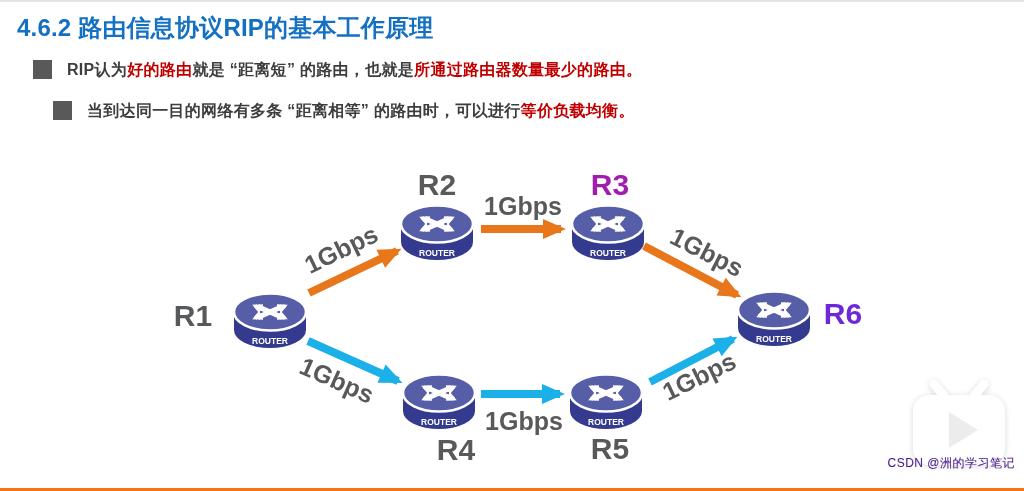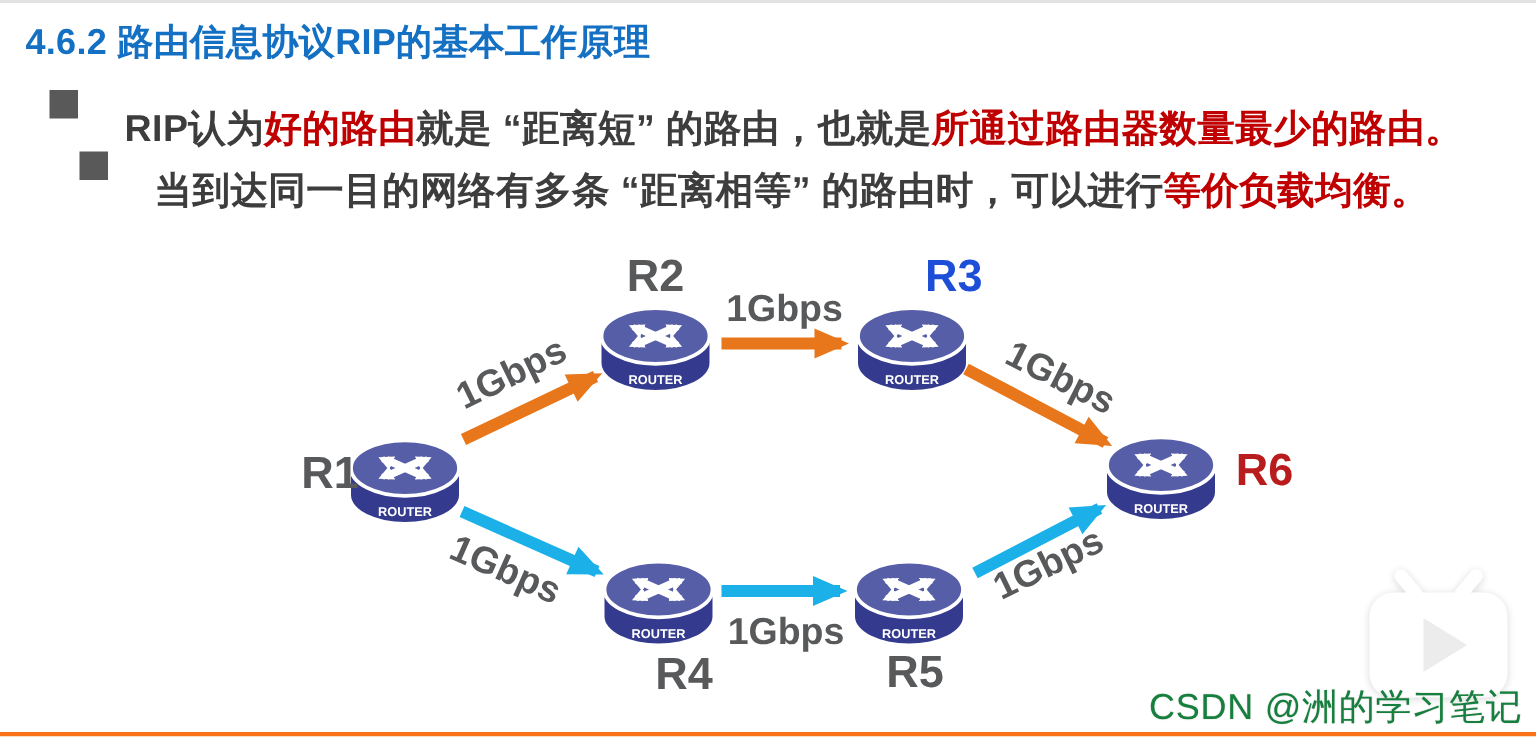"RIP认为好的路由就是 “距离短” 的路由，也就是所通过路由器数量最少的路由。" .bullet p { font-size: 25px -> 16px; margin: 16px -> 0 }
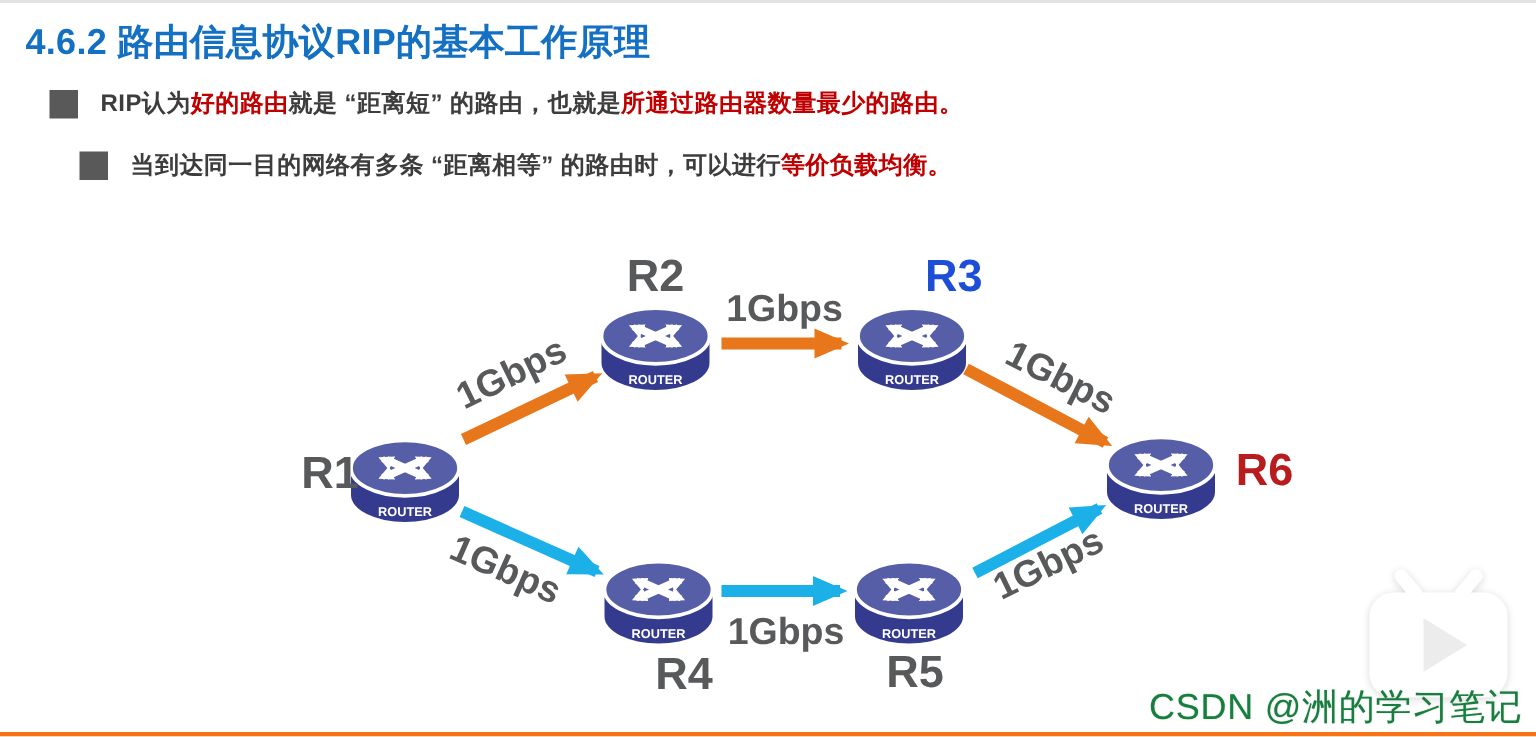"R3" div.router-label { color: #1d4ed8 -> #a21caf; text-align: right -> none }
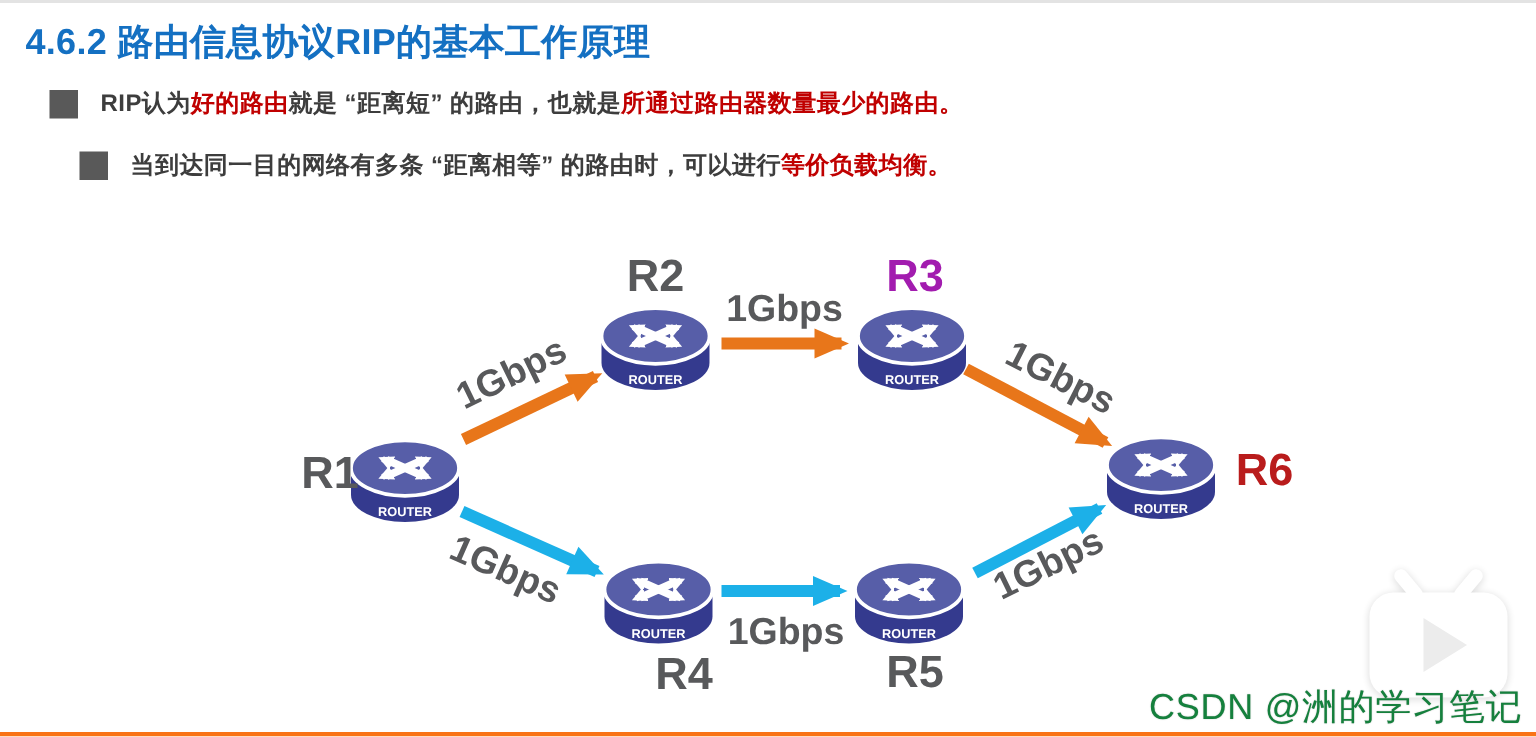"R1" div.router-label { left: 175px -> 148px }
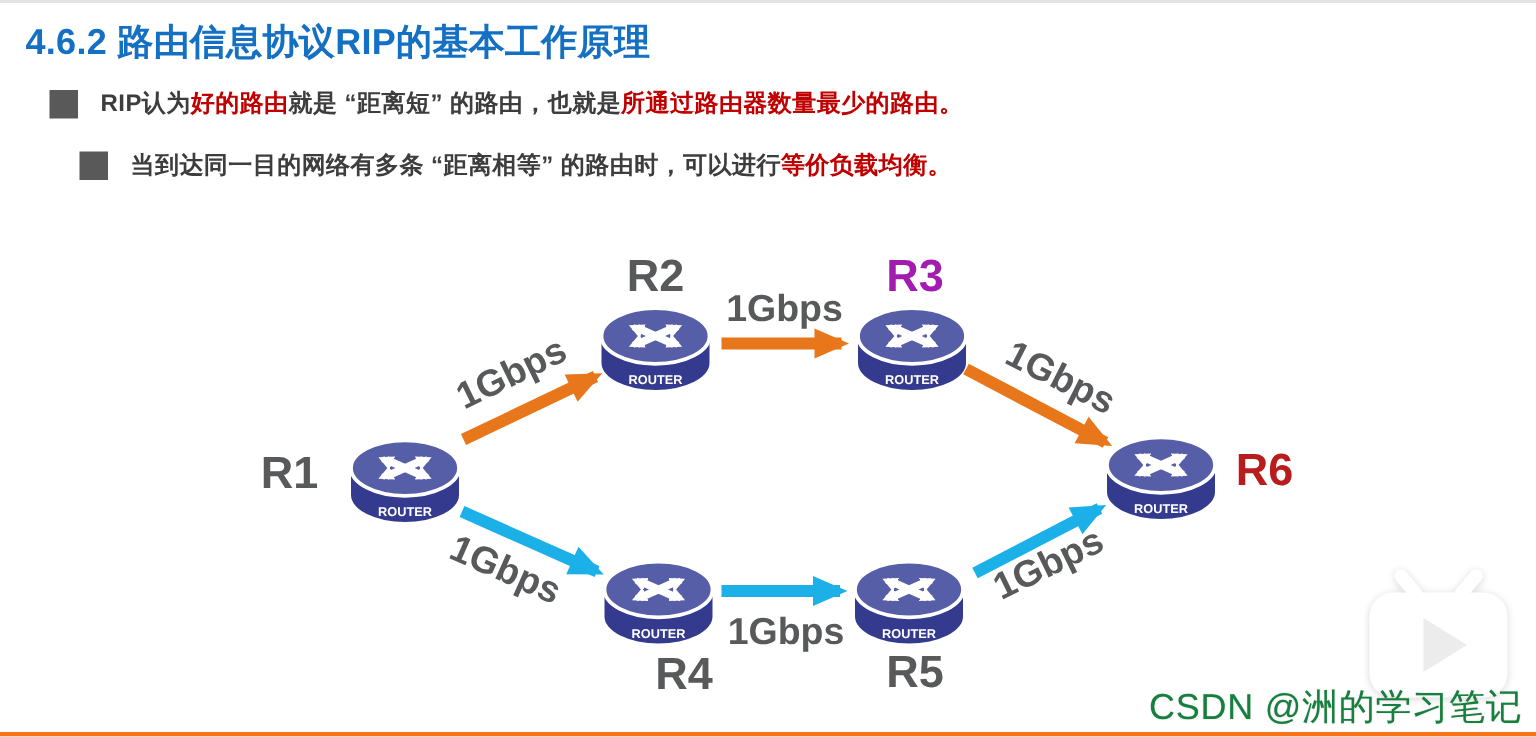"R6" div.router-label { color: #b91c1c -> #6d28d9 }
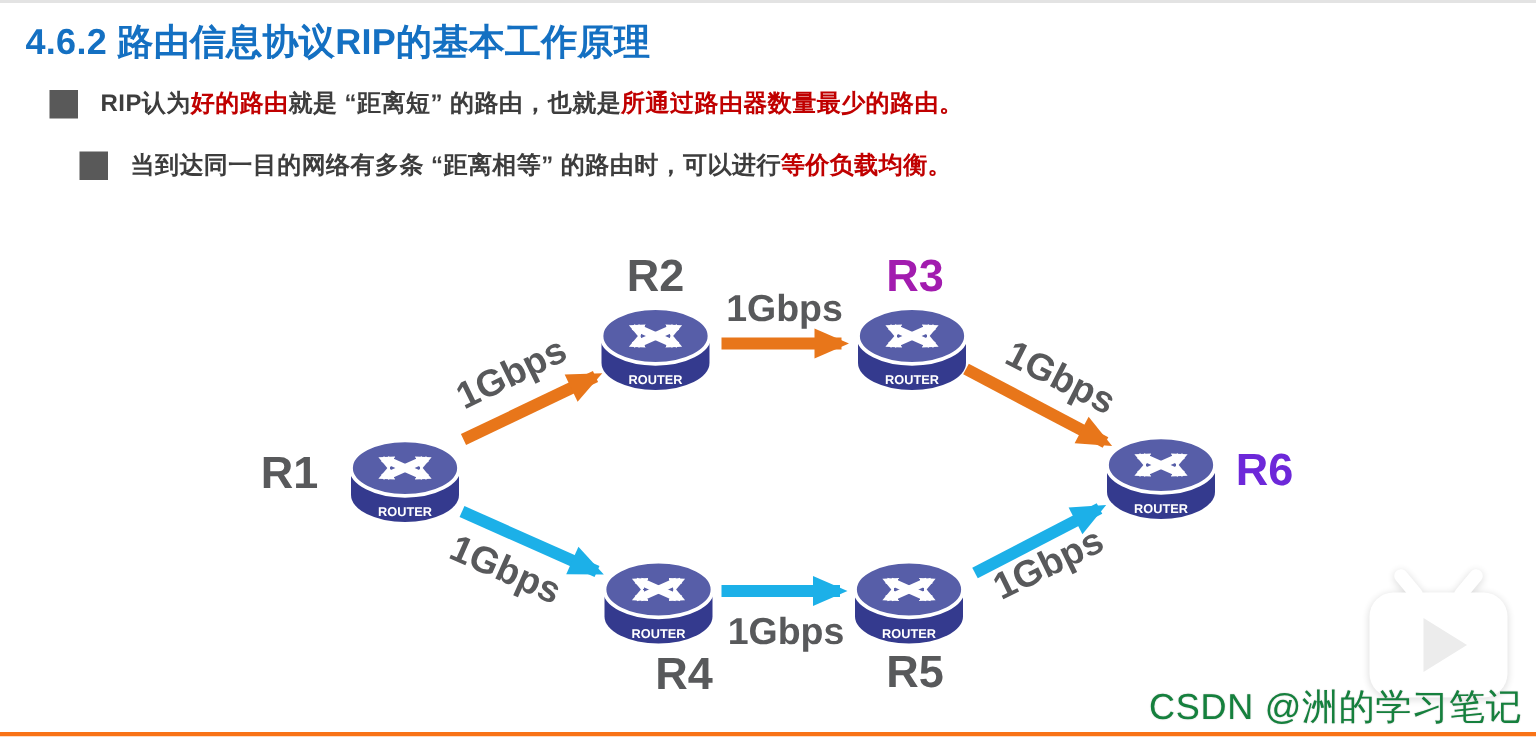"CSDN @洲的学习笔记" .watermark { color: #15803d -> #4c1d95; font-size: 24px -> 12px }
